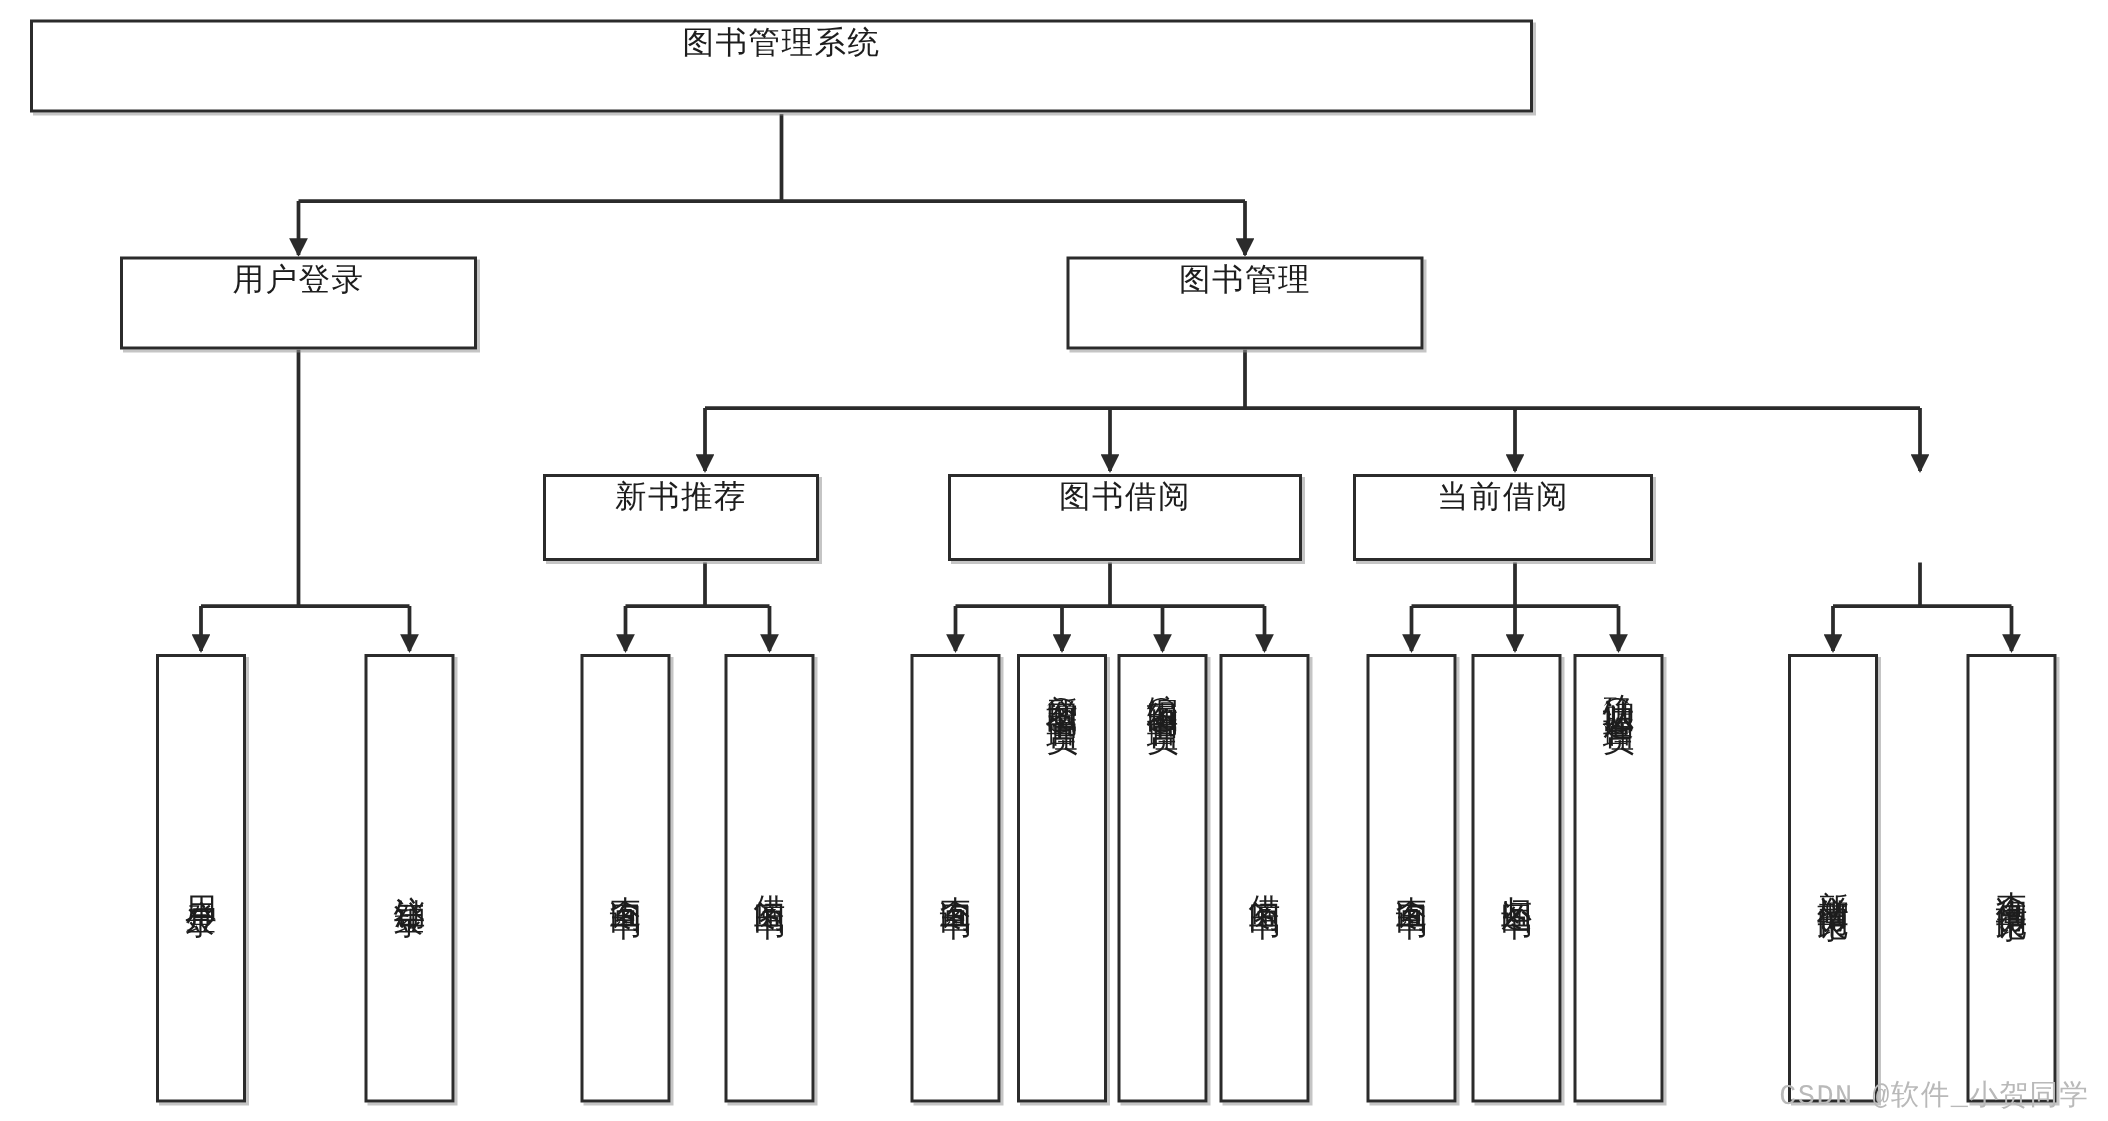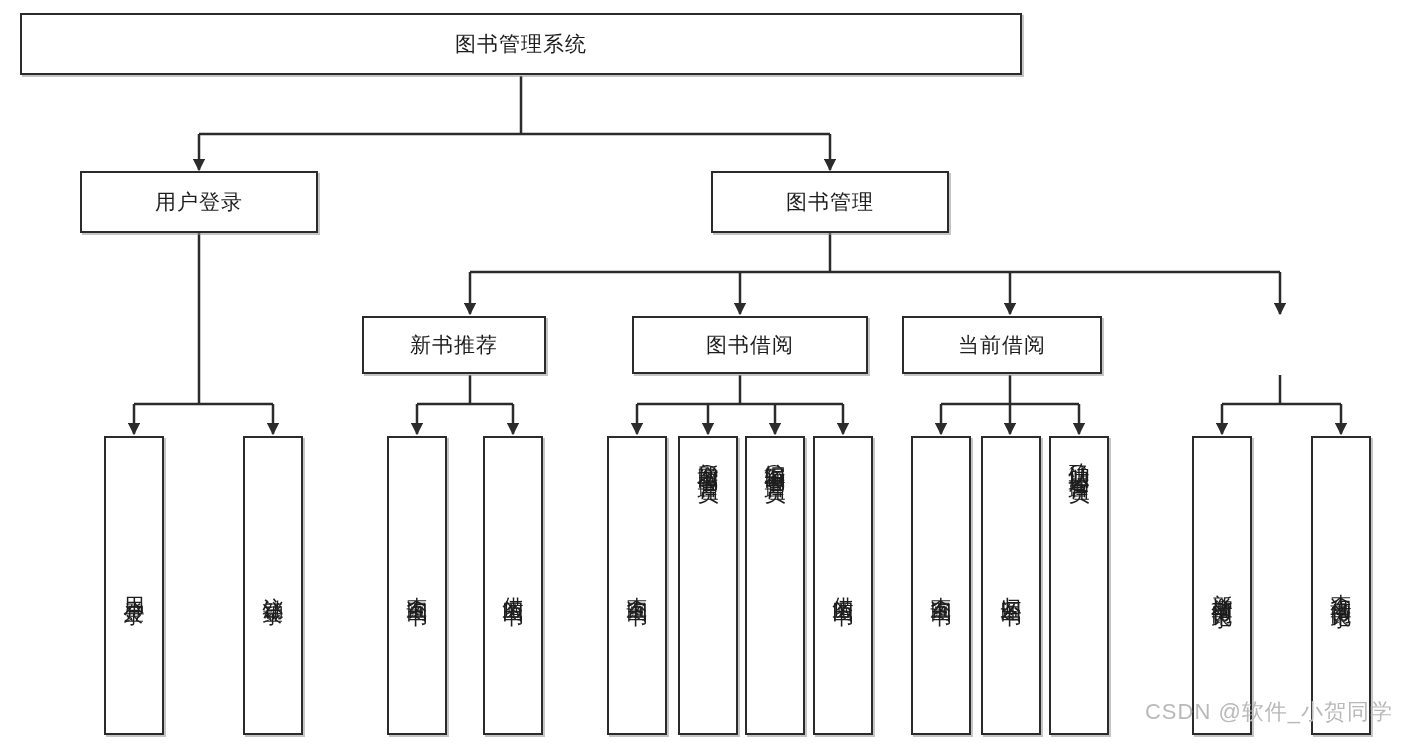"图书管理系统" .node { align-items: center -> flex-start }
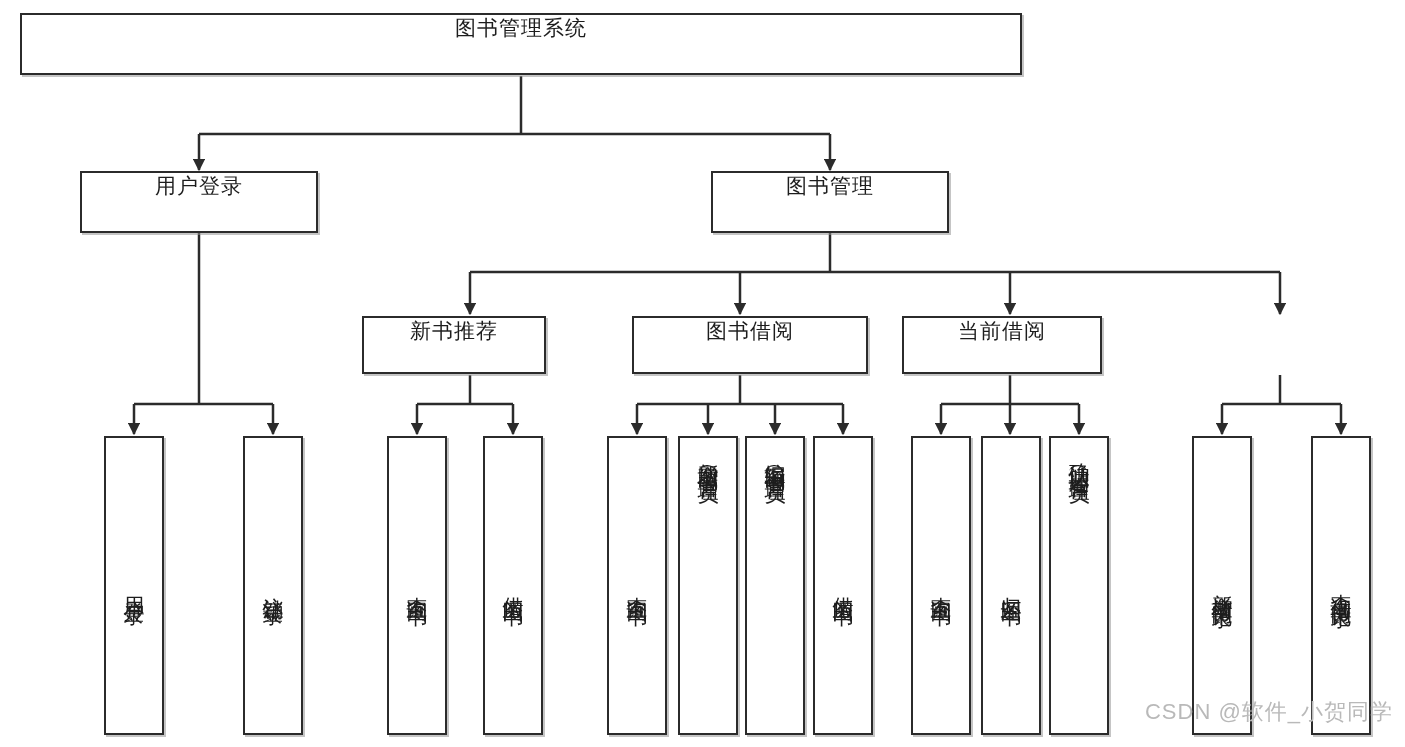"CSDN @软件_小贺同学" #watermark { bottom: 20px -> 4px; font-family: Liberation Sans, sans-serif -> Liberation Mono, monospace; font-size: 22px -> 19px }
